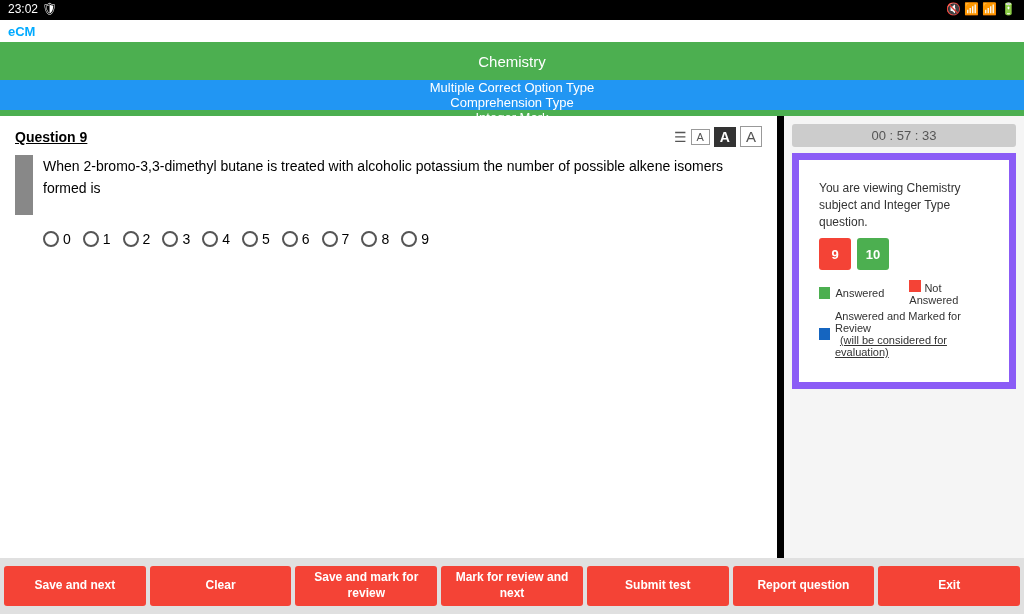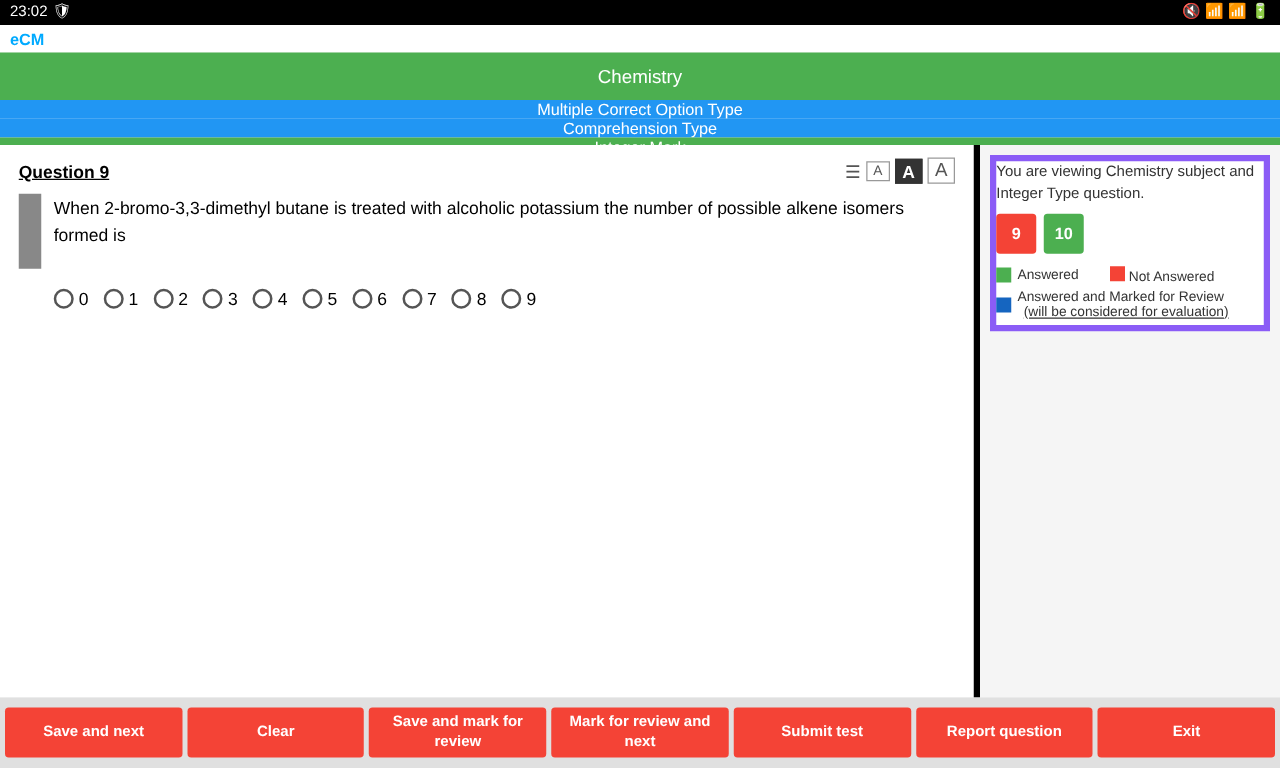"Question 9" #question-panel { border-right: 5px solid #000000 -> 7px solid #000000 }
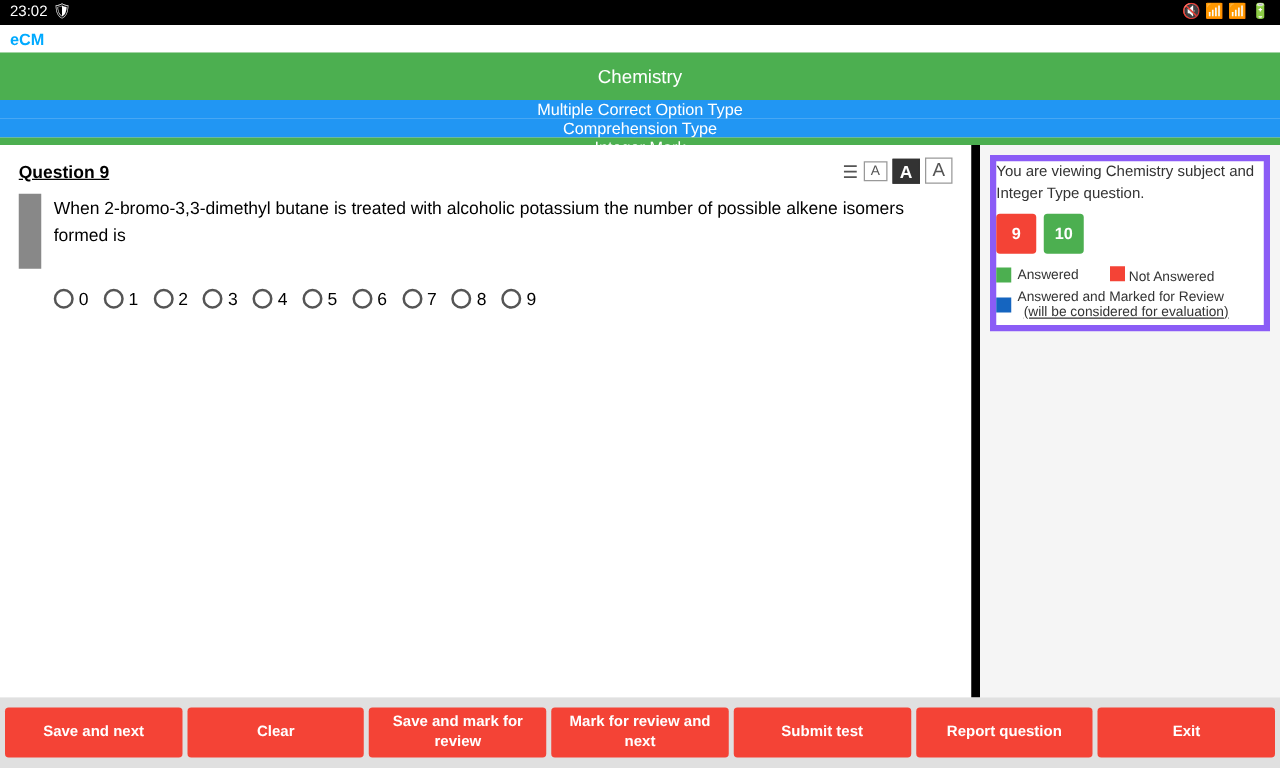"00 : 57 : 33" div { html: none -> <div>00 : 57 : 33</div> }
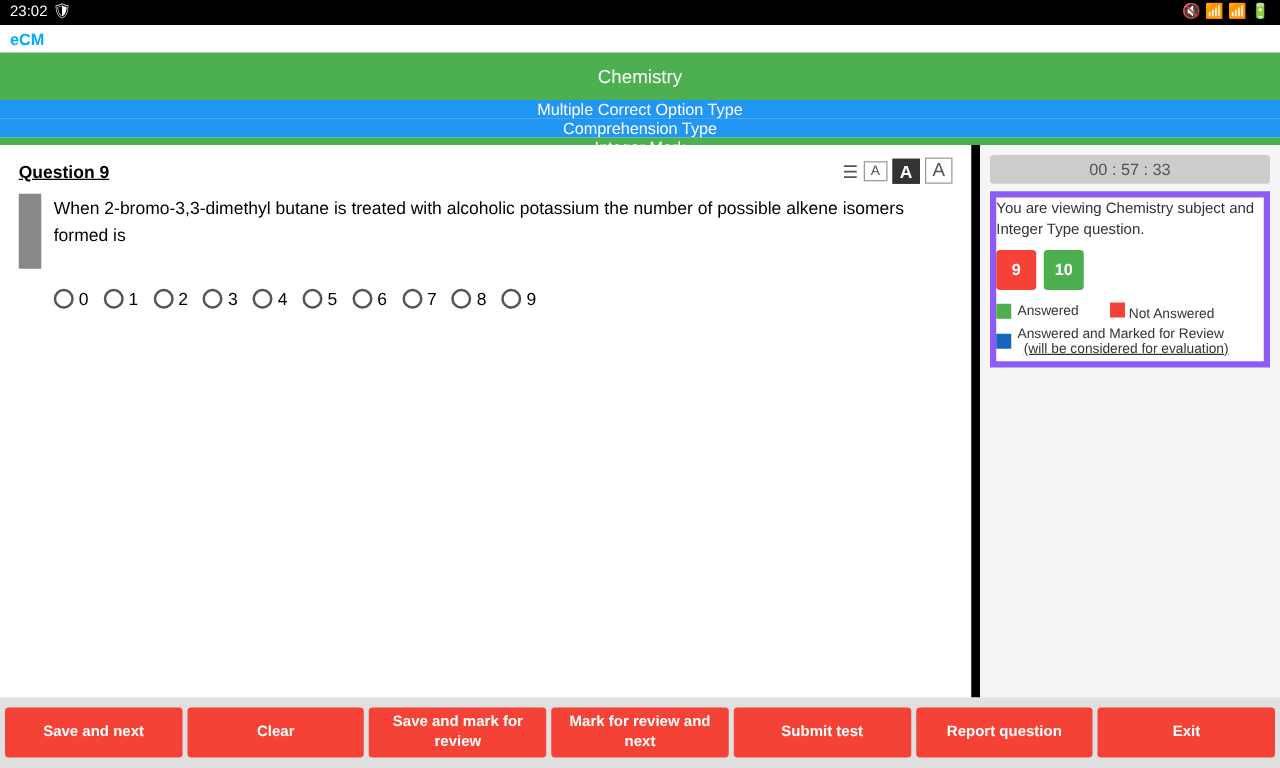"You are viewing Chemistry subject" #info-box { border: 5px solid #8b5cf6 -> 7px solid #8b5cf6; padding: 0 -> 20px }
